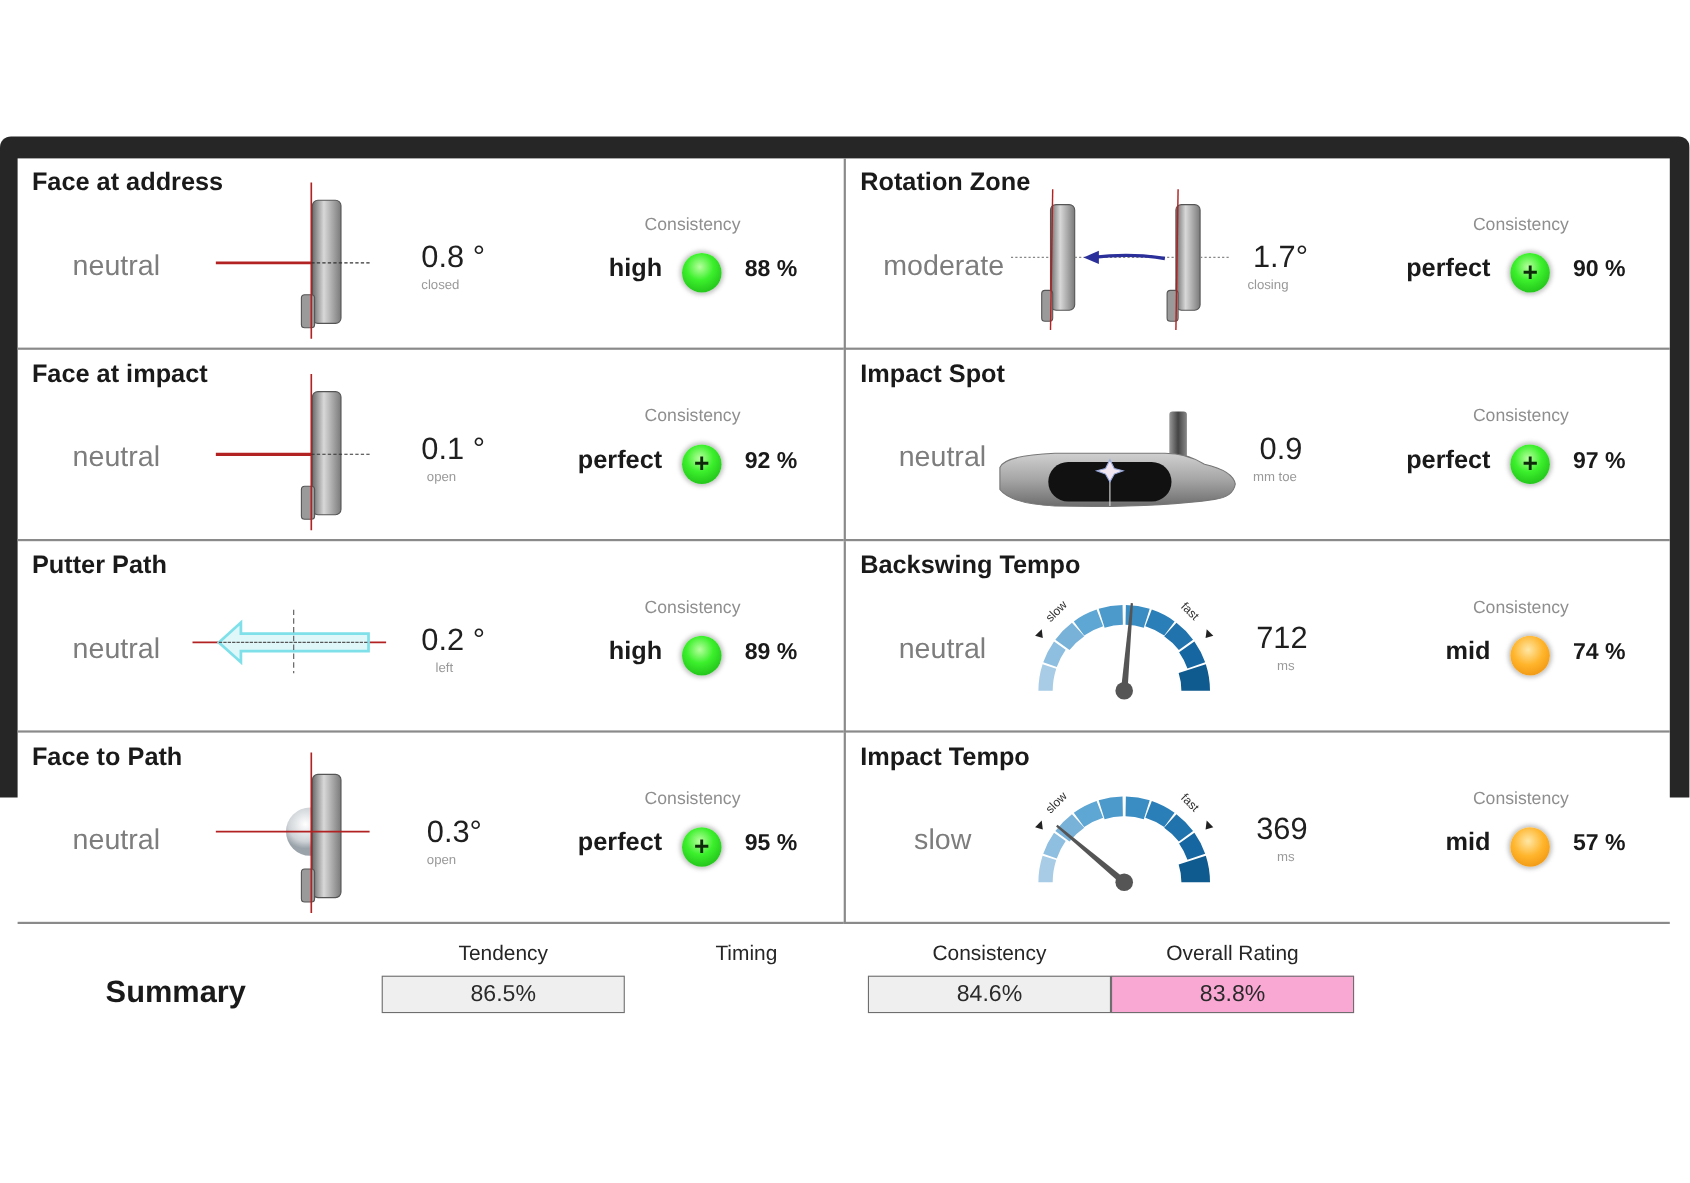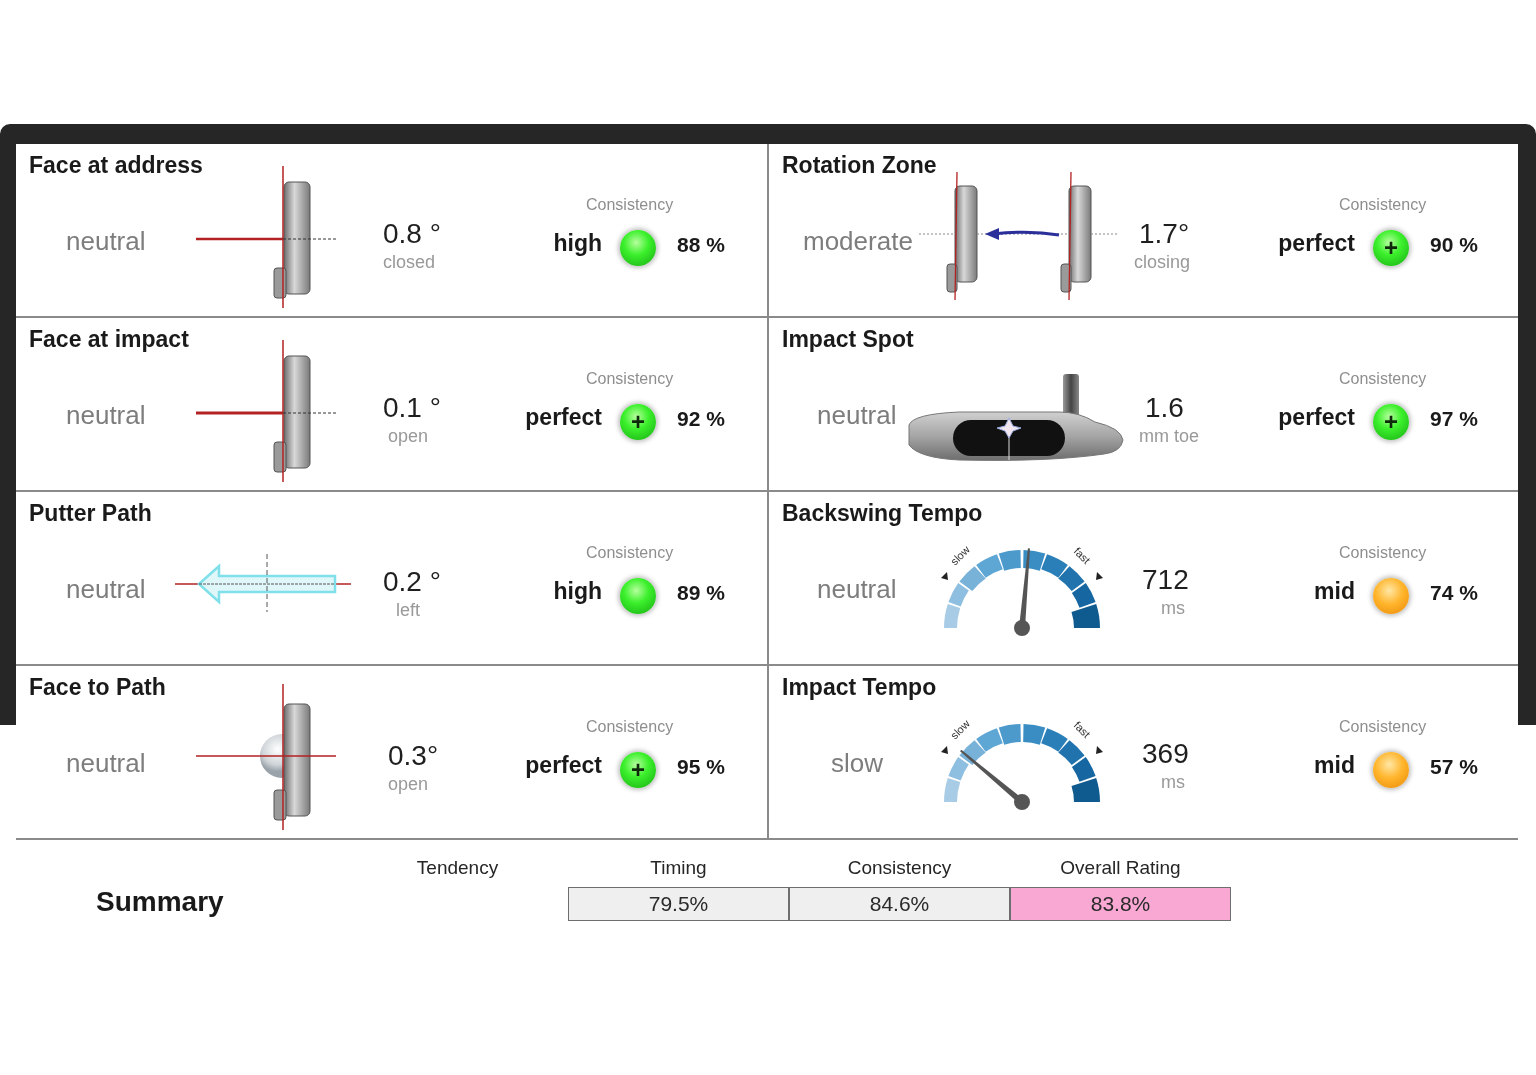"closed" .unit { font-size: 18px -> 12px }
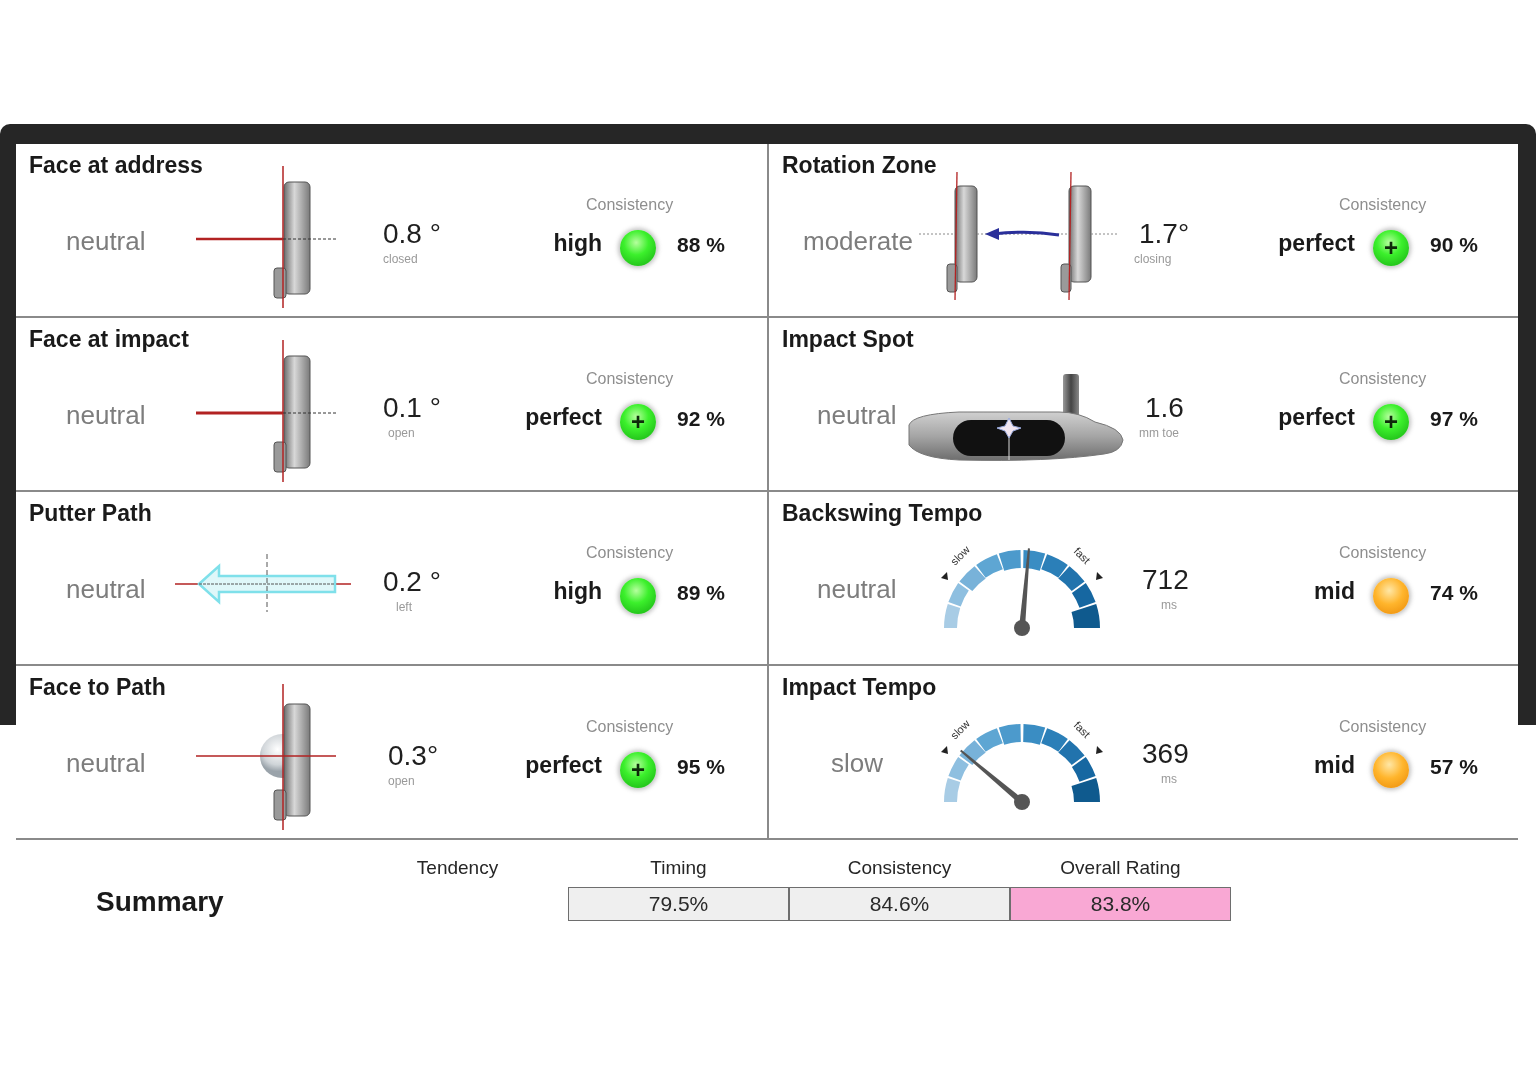"1.6" div.value { text: 1.6 -> 0.9 }
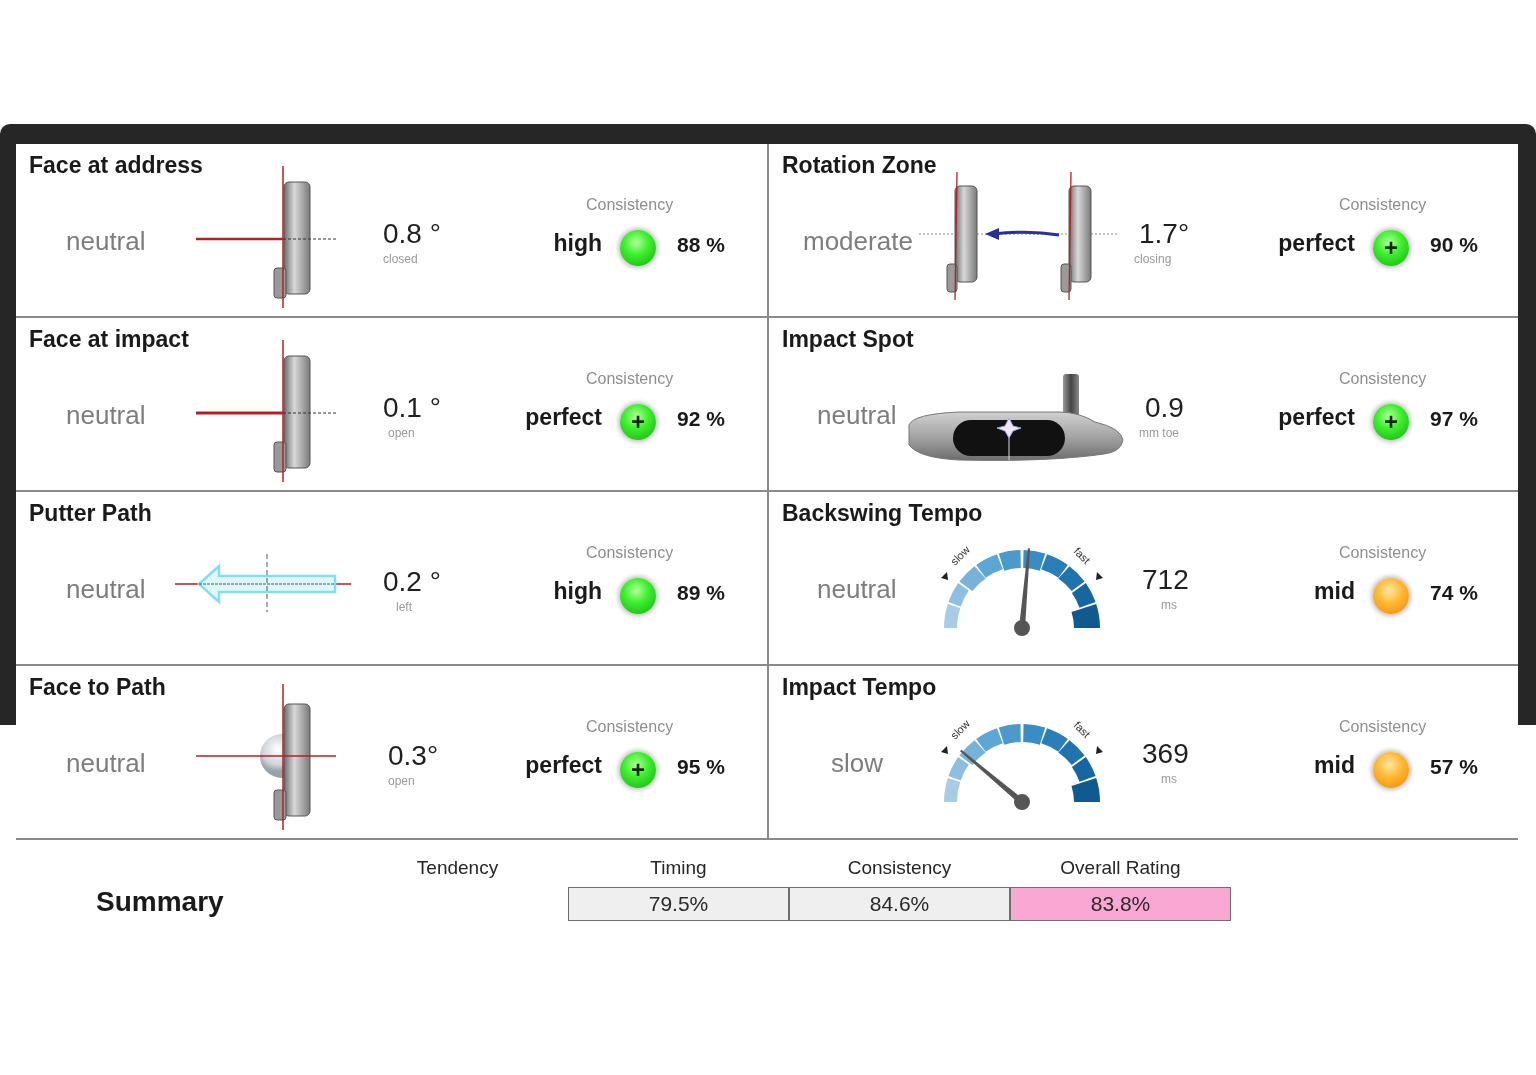"86.5%" div.sum-box { html: none -> <div>86.5%</div> }
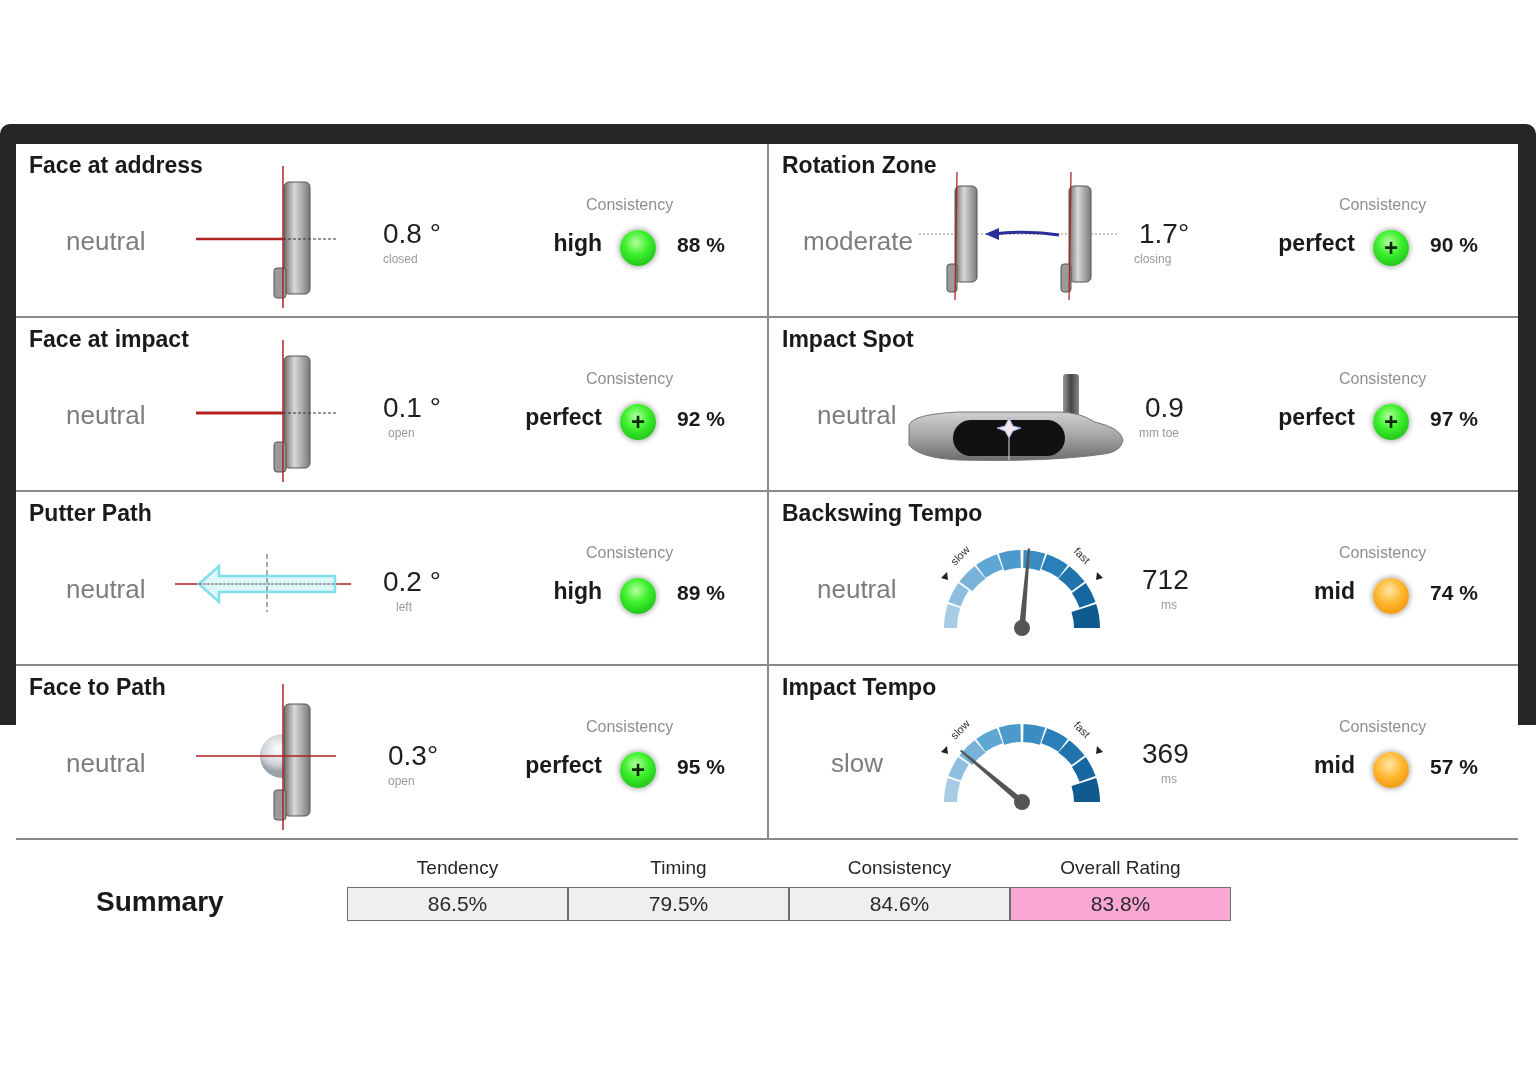"79.5%" div.sum-box { html: <div>79.5%</div> -> none }
